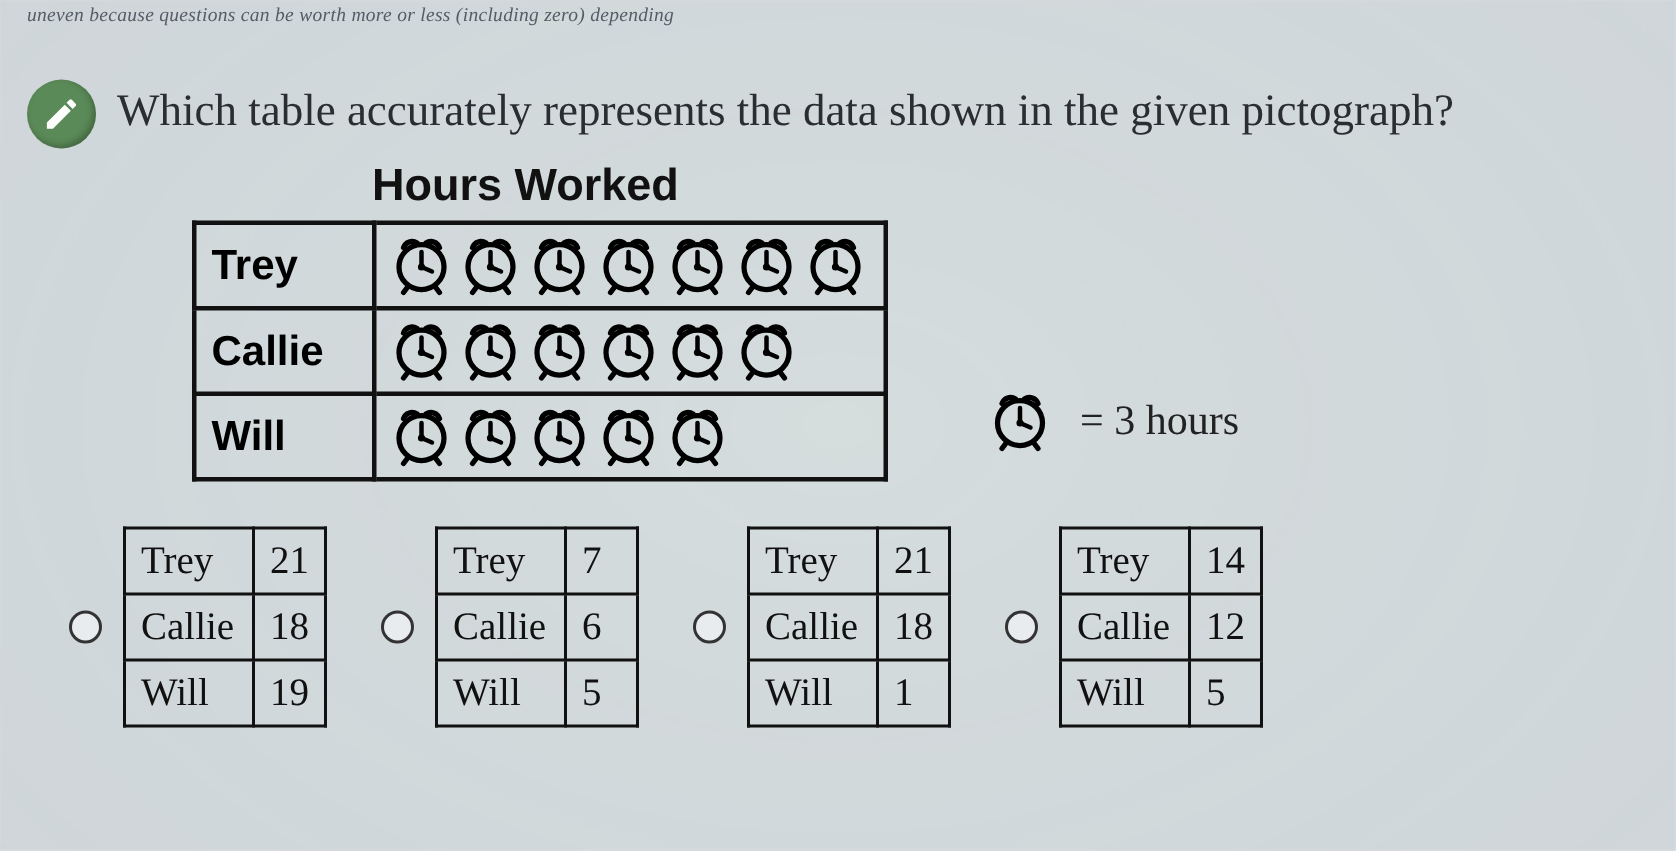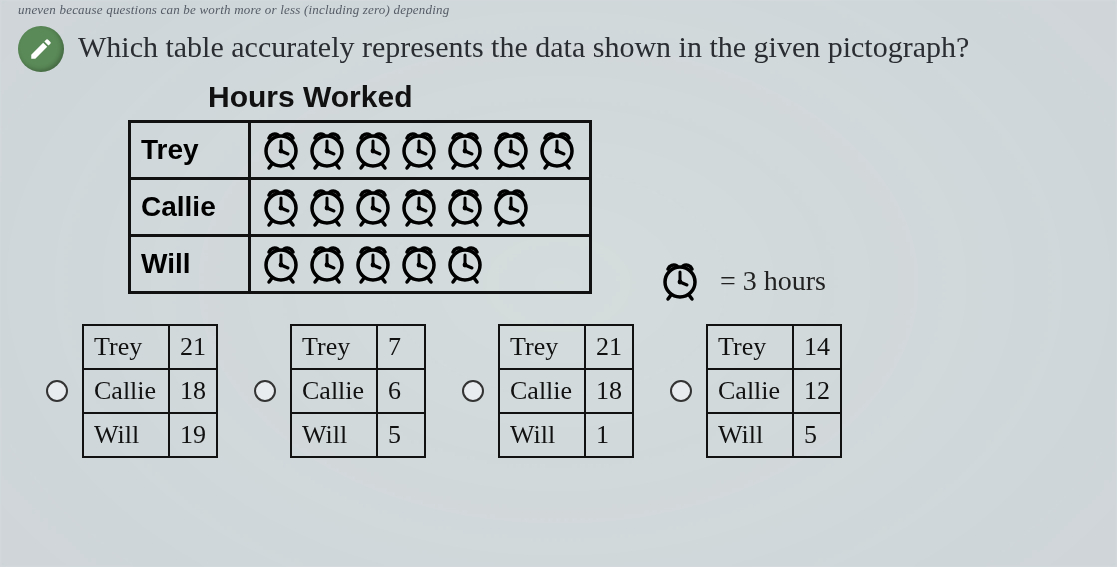"Which table accurately represents the" .q-row { margin-top: none -> 27px }
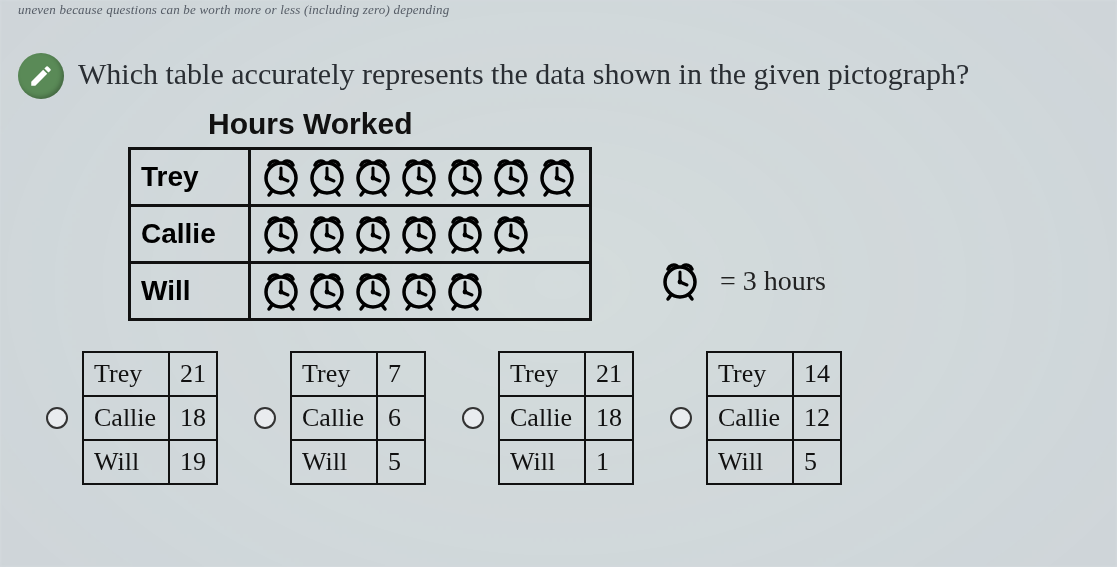"Hours Worked" .picto-title { margin: 0 0 6px 80px -> 0 0 6px 120px }
